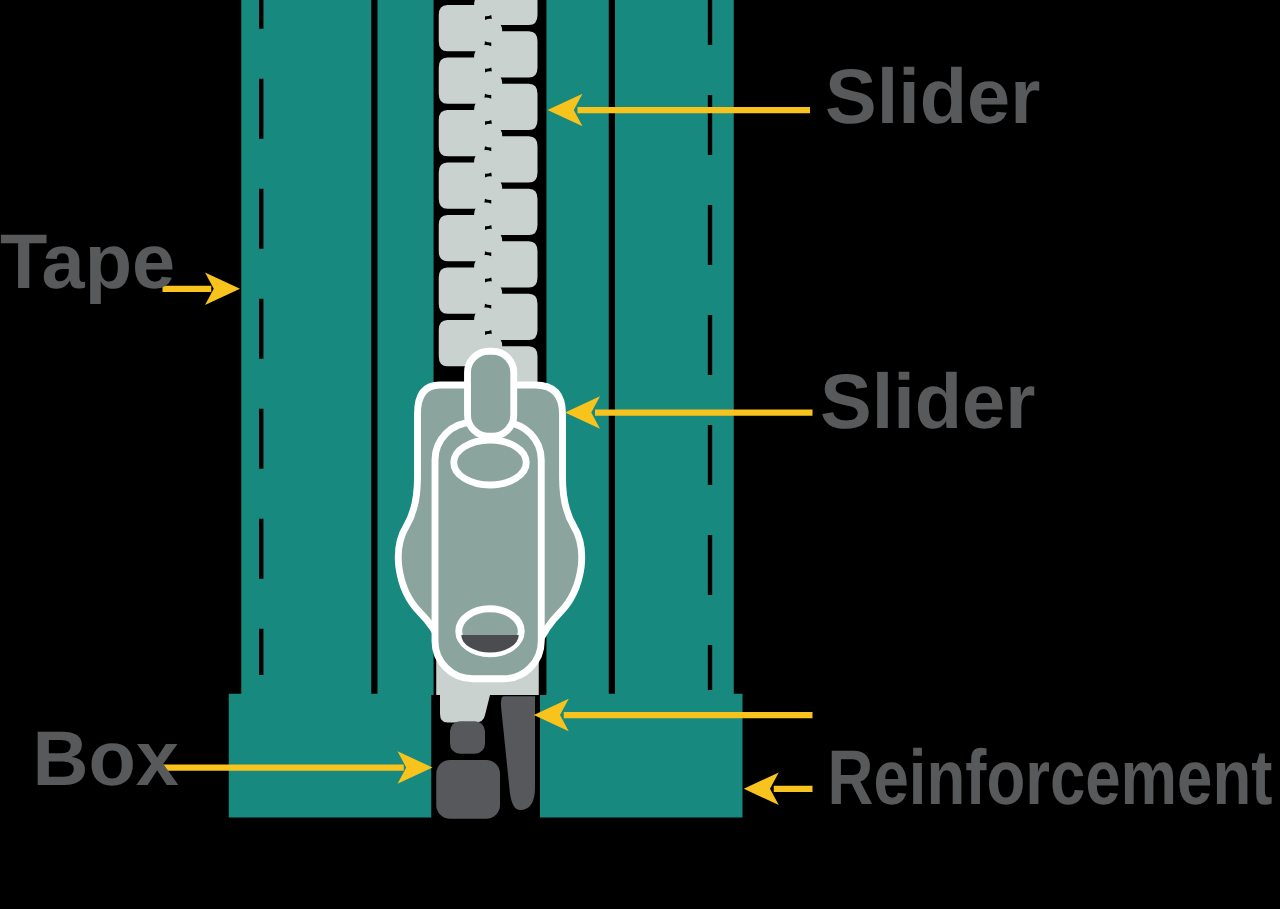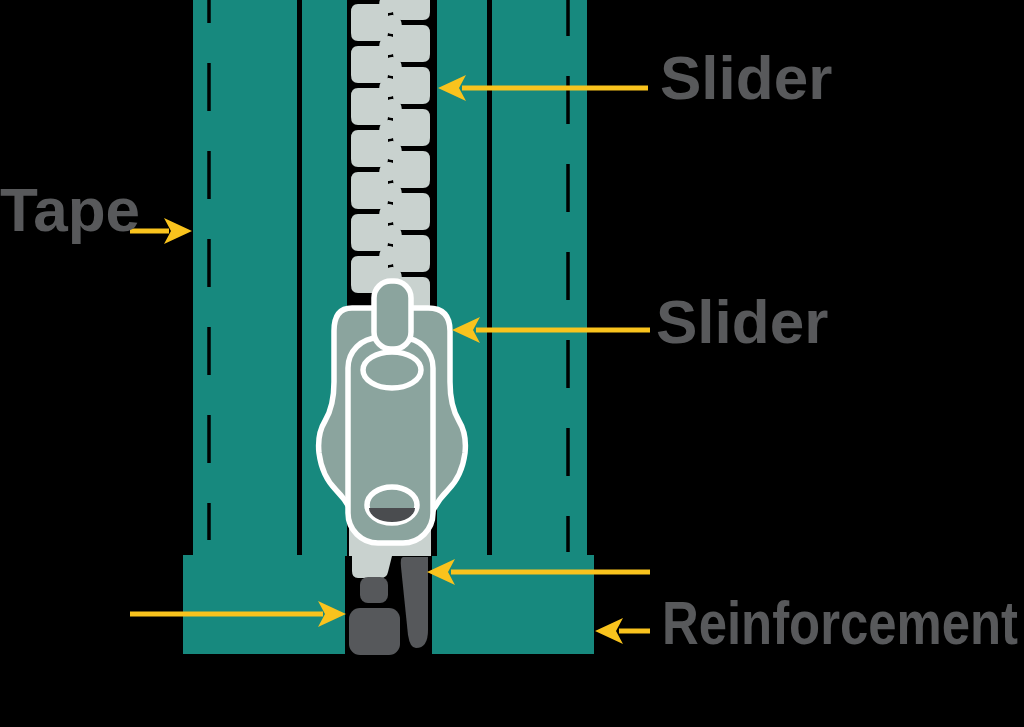"Box" div.label { html: none -> <div>Box</div> }
